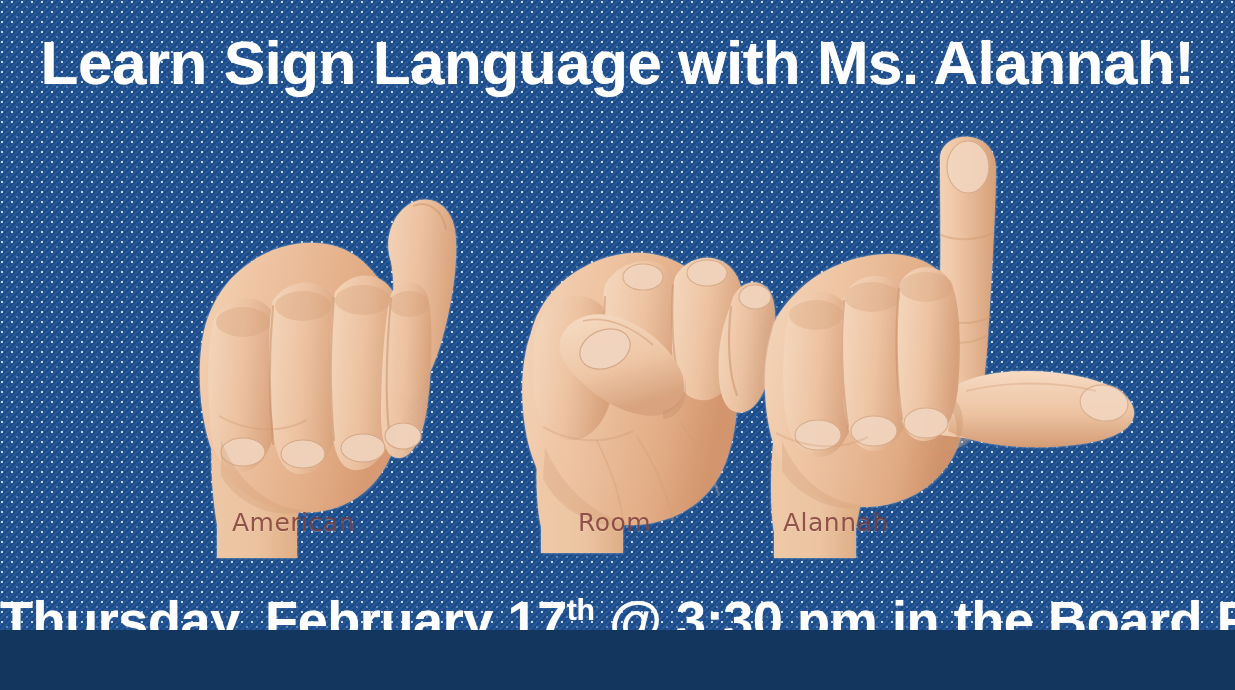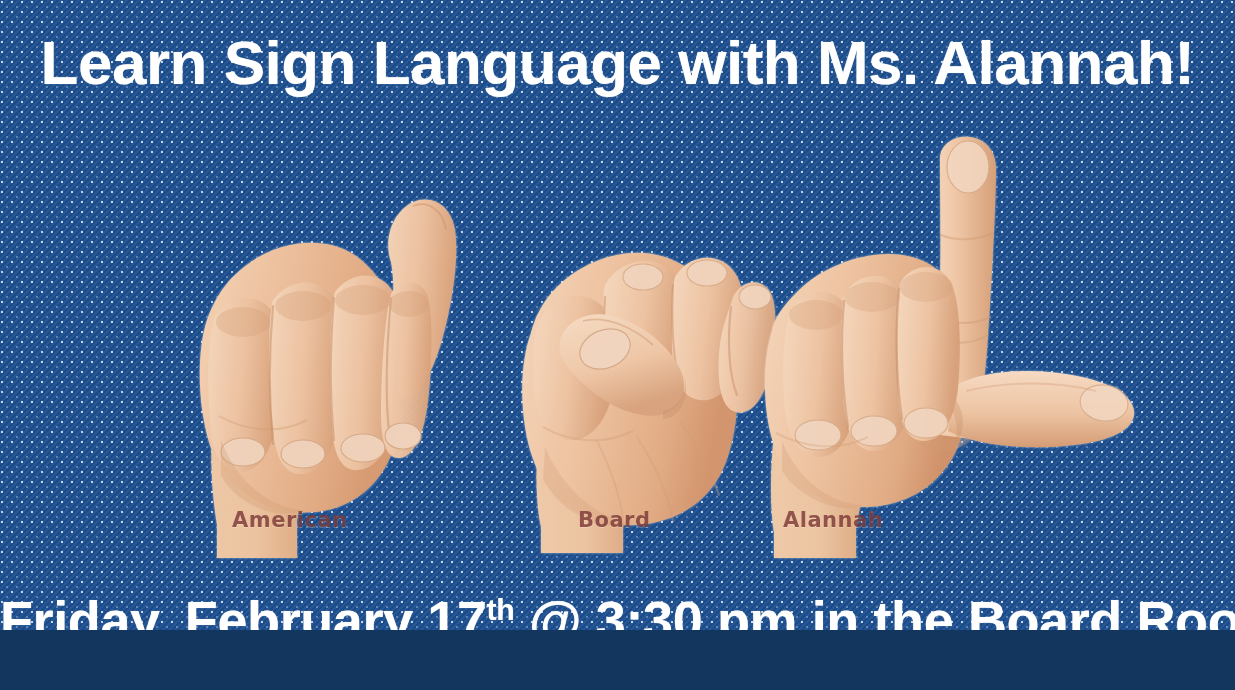"American" .wrist-label { font-size: 21px -> 25px; font-weight: bold -> normal }
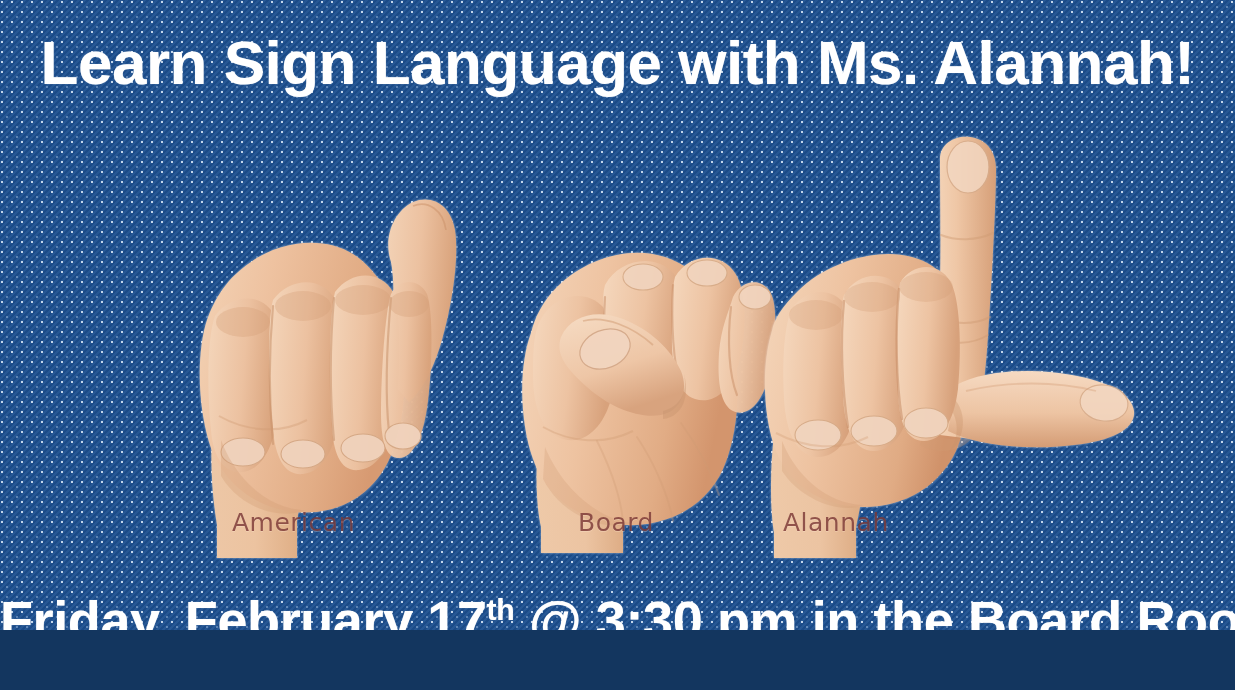"Board" div.wrist-label { text: Board -> Room }
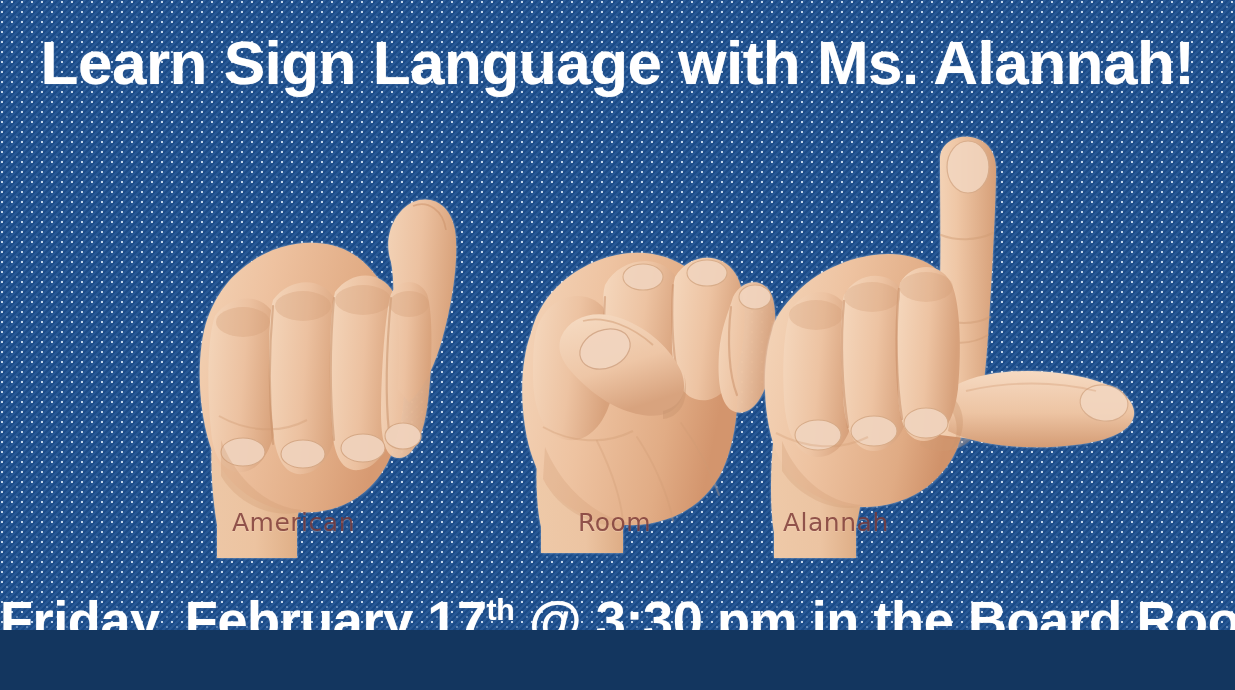"Friday, February 17" span { text: Friday -> Thursday }
